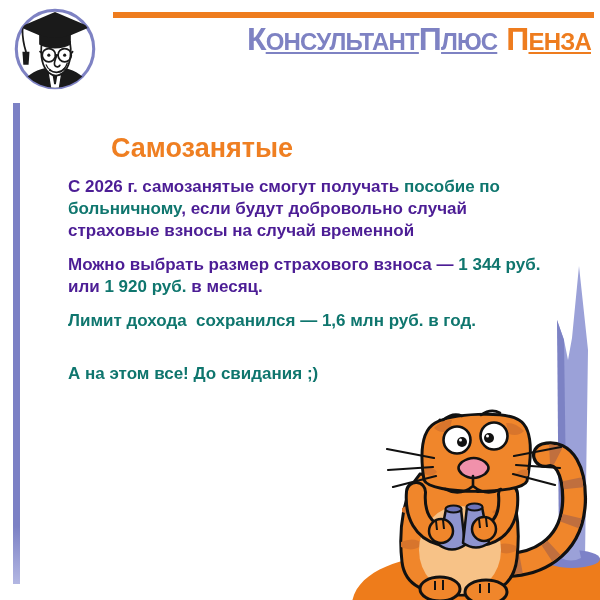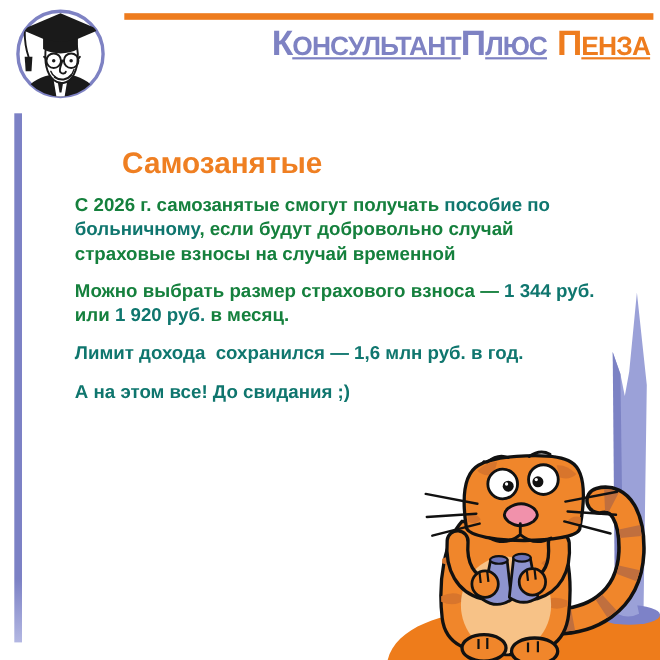"С 2026 г. самозанятые смогут" .blue-t { color: #15803d -> #4c1d95 }
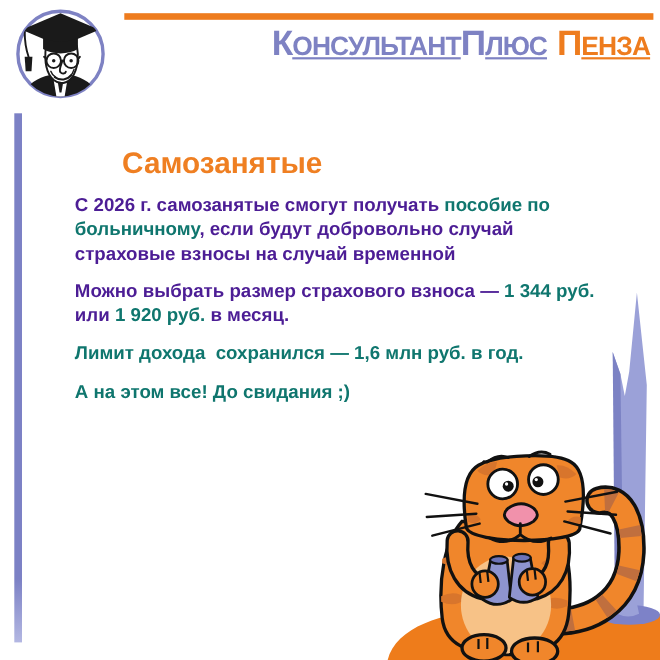"А на этом все! До" .paras p:last-child { margin-top: 14px -> 31px }
